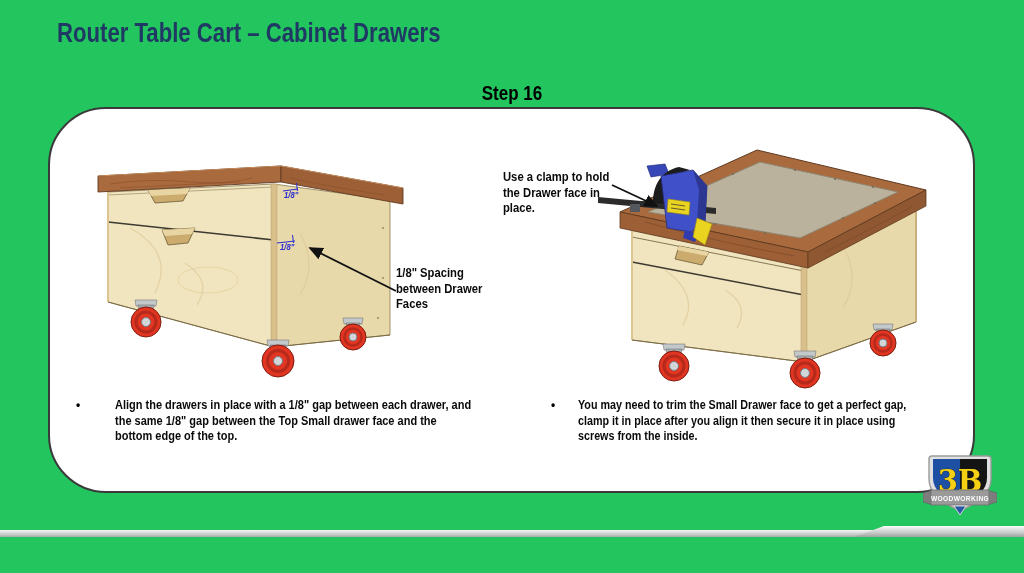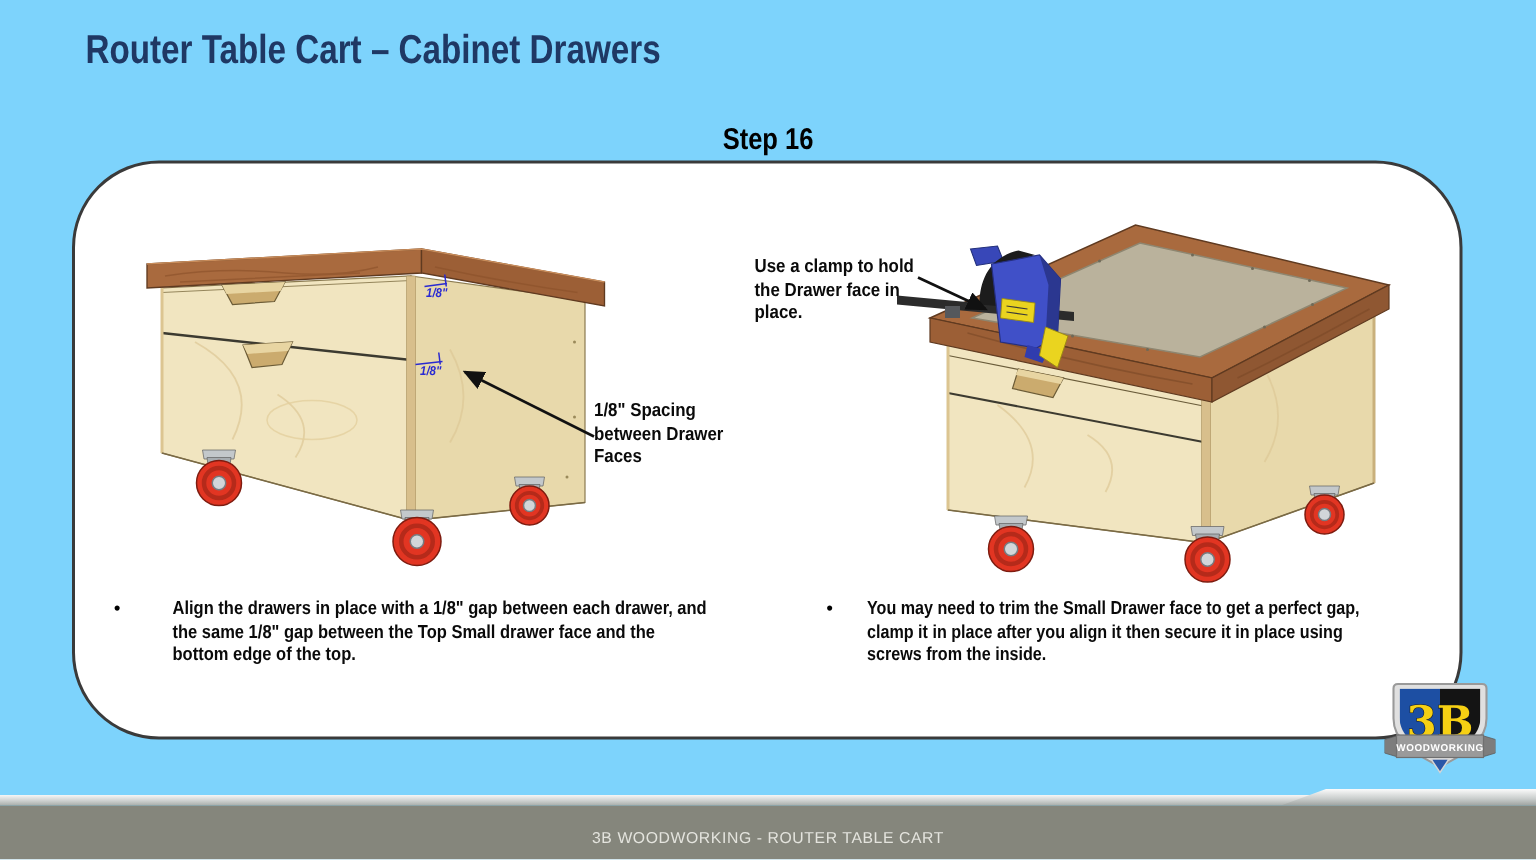"Router Table Cart – Cabinet" .slide { background: #7dd3fc -> #22c55e }
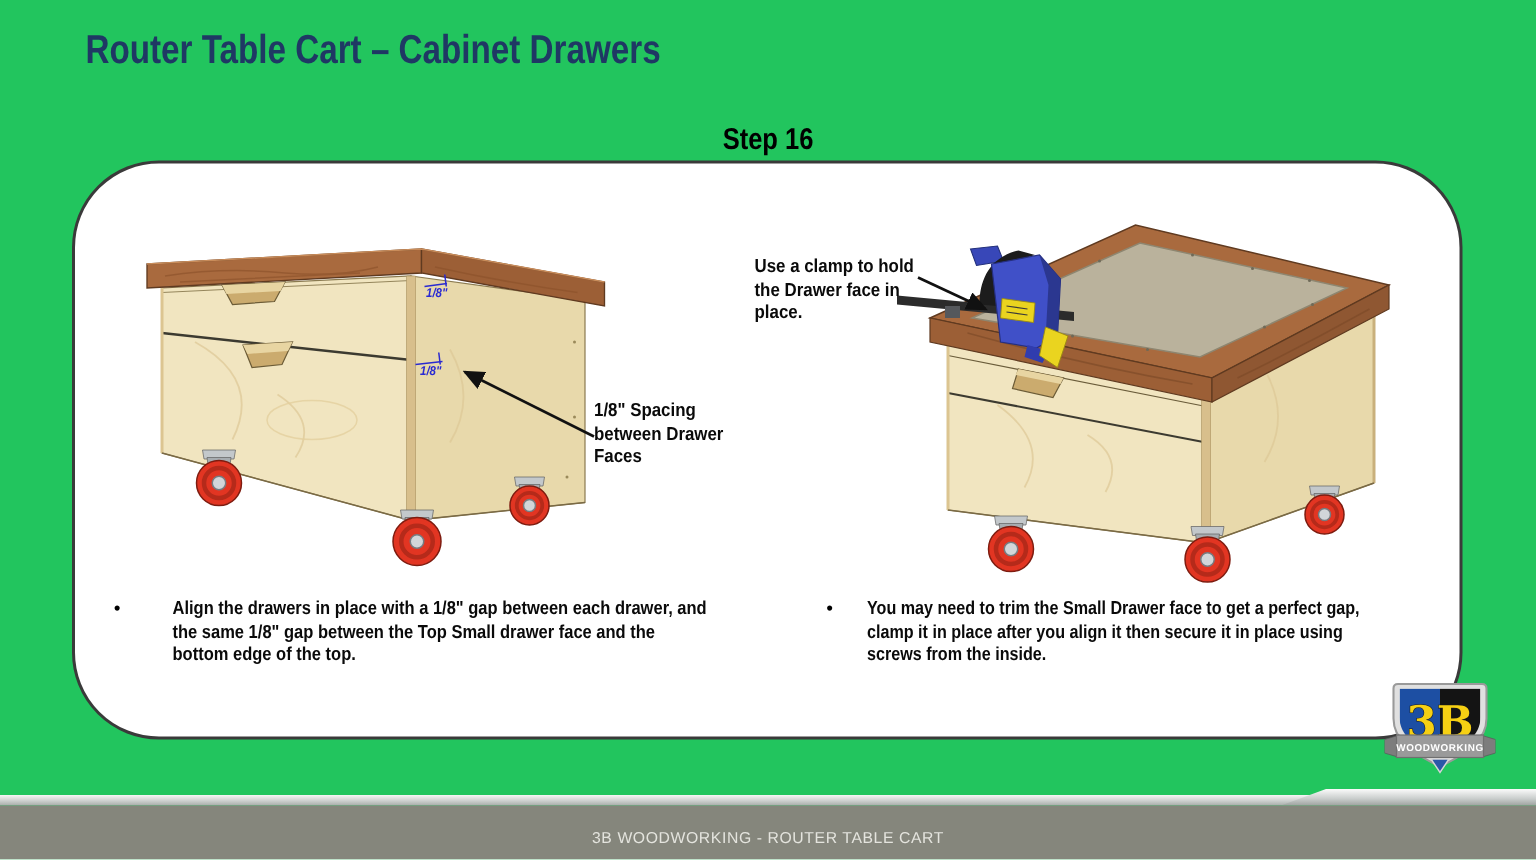"3B WOODWORKING - ROUTER TABLE" div.footerbar { html: <div> <span>3B WOODWORKING - ROUTER TABLE CART</span> </div> -> none }
